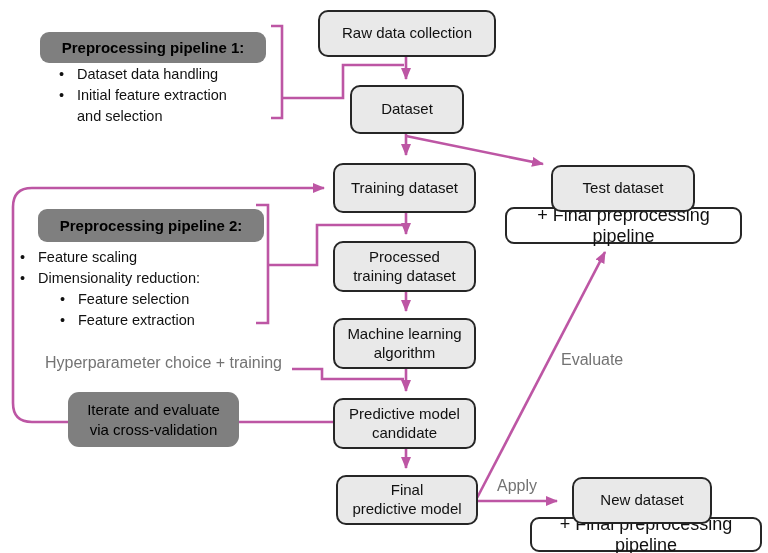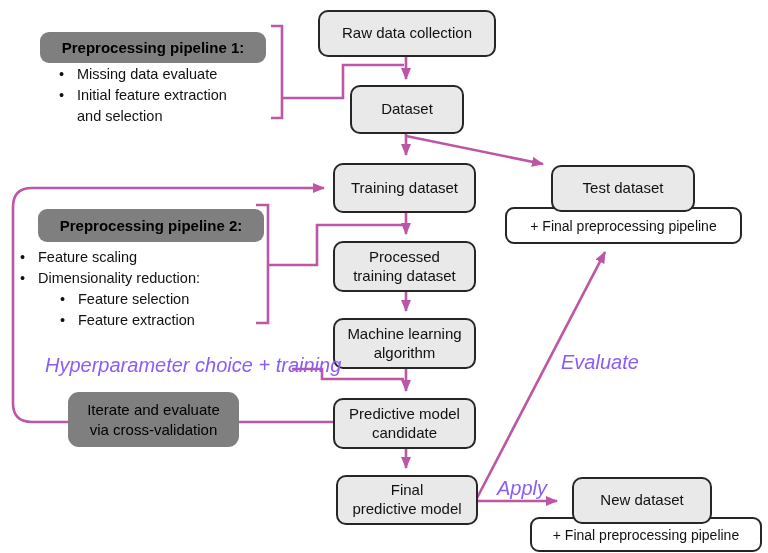"Missing data evaluate" span.btext { text: Missing data evaluate -> Dataset data handling }
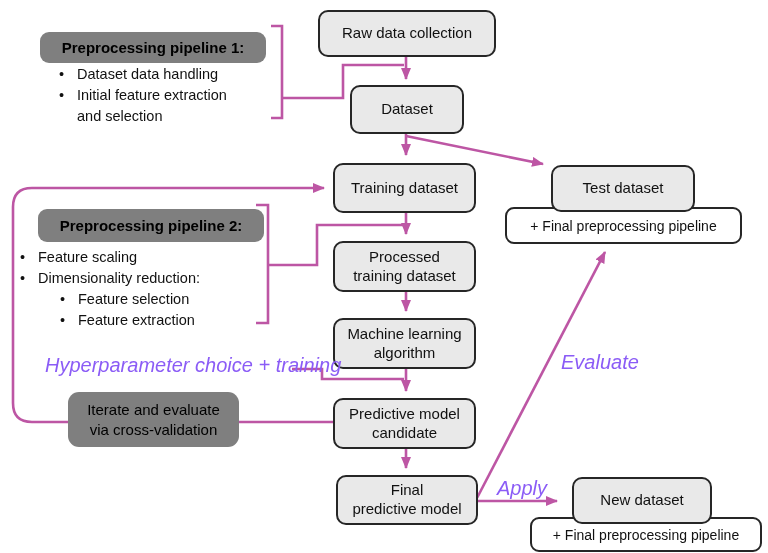"+ Final preprocessing pipeline" .white-node { font-size: 14px -> 18px }
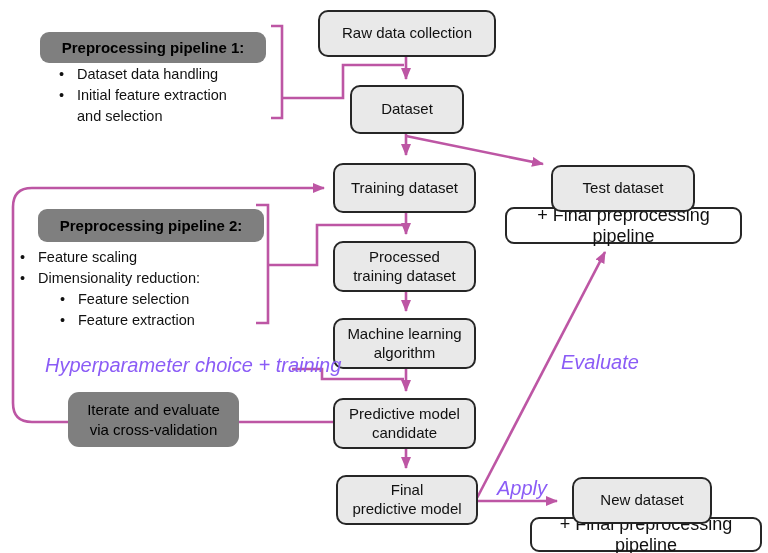"Hyperparameter choice + training" .free-text { color: #8b5cf6 -> #737373; font-size: 20px -> 16px; font-style: italic -> none }
